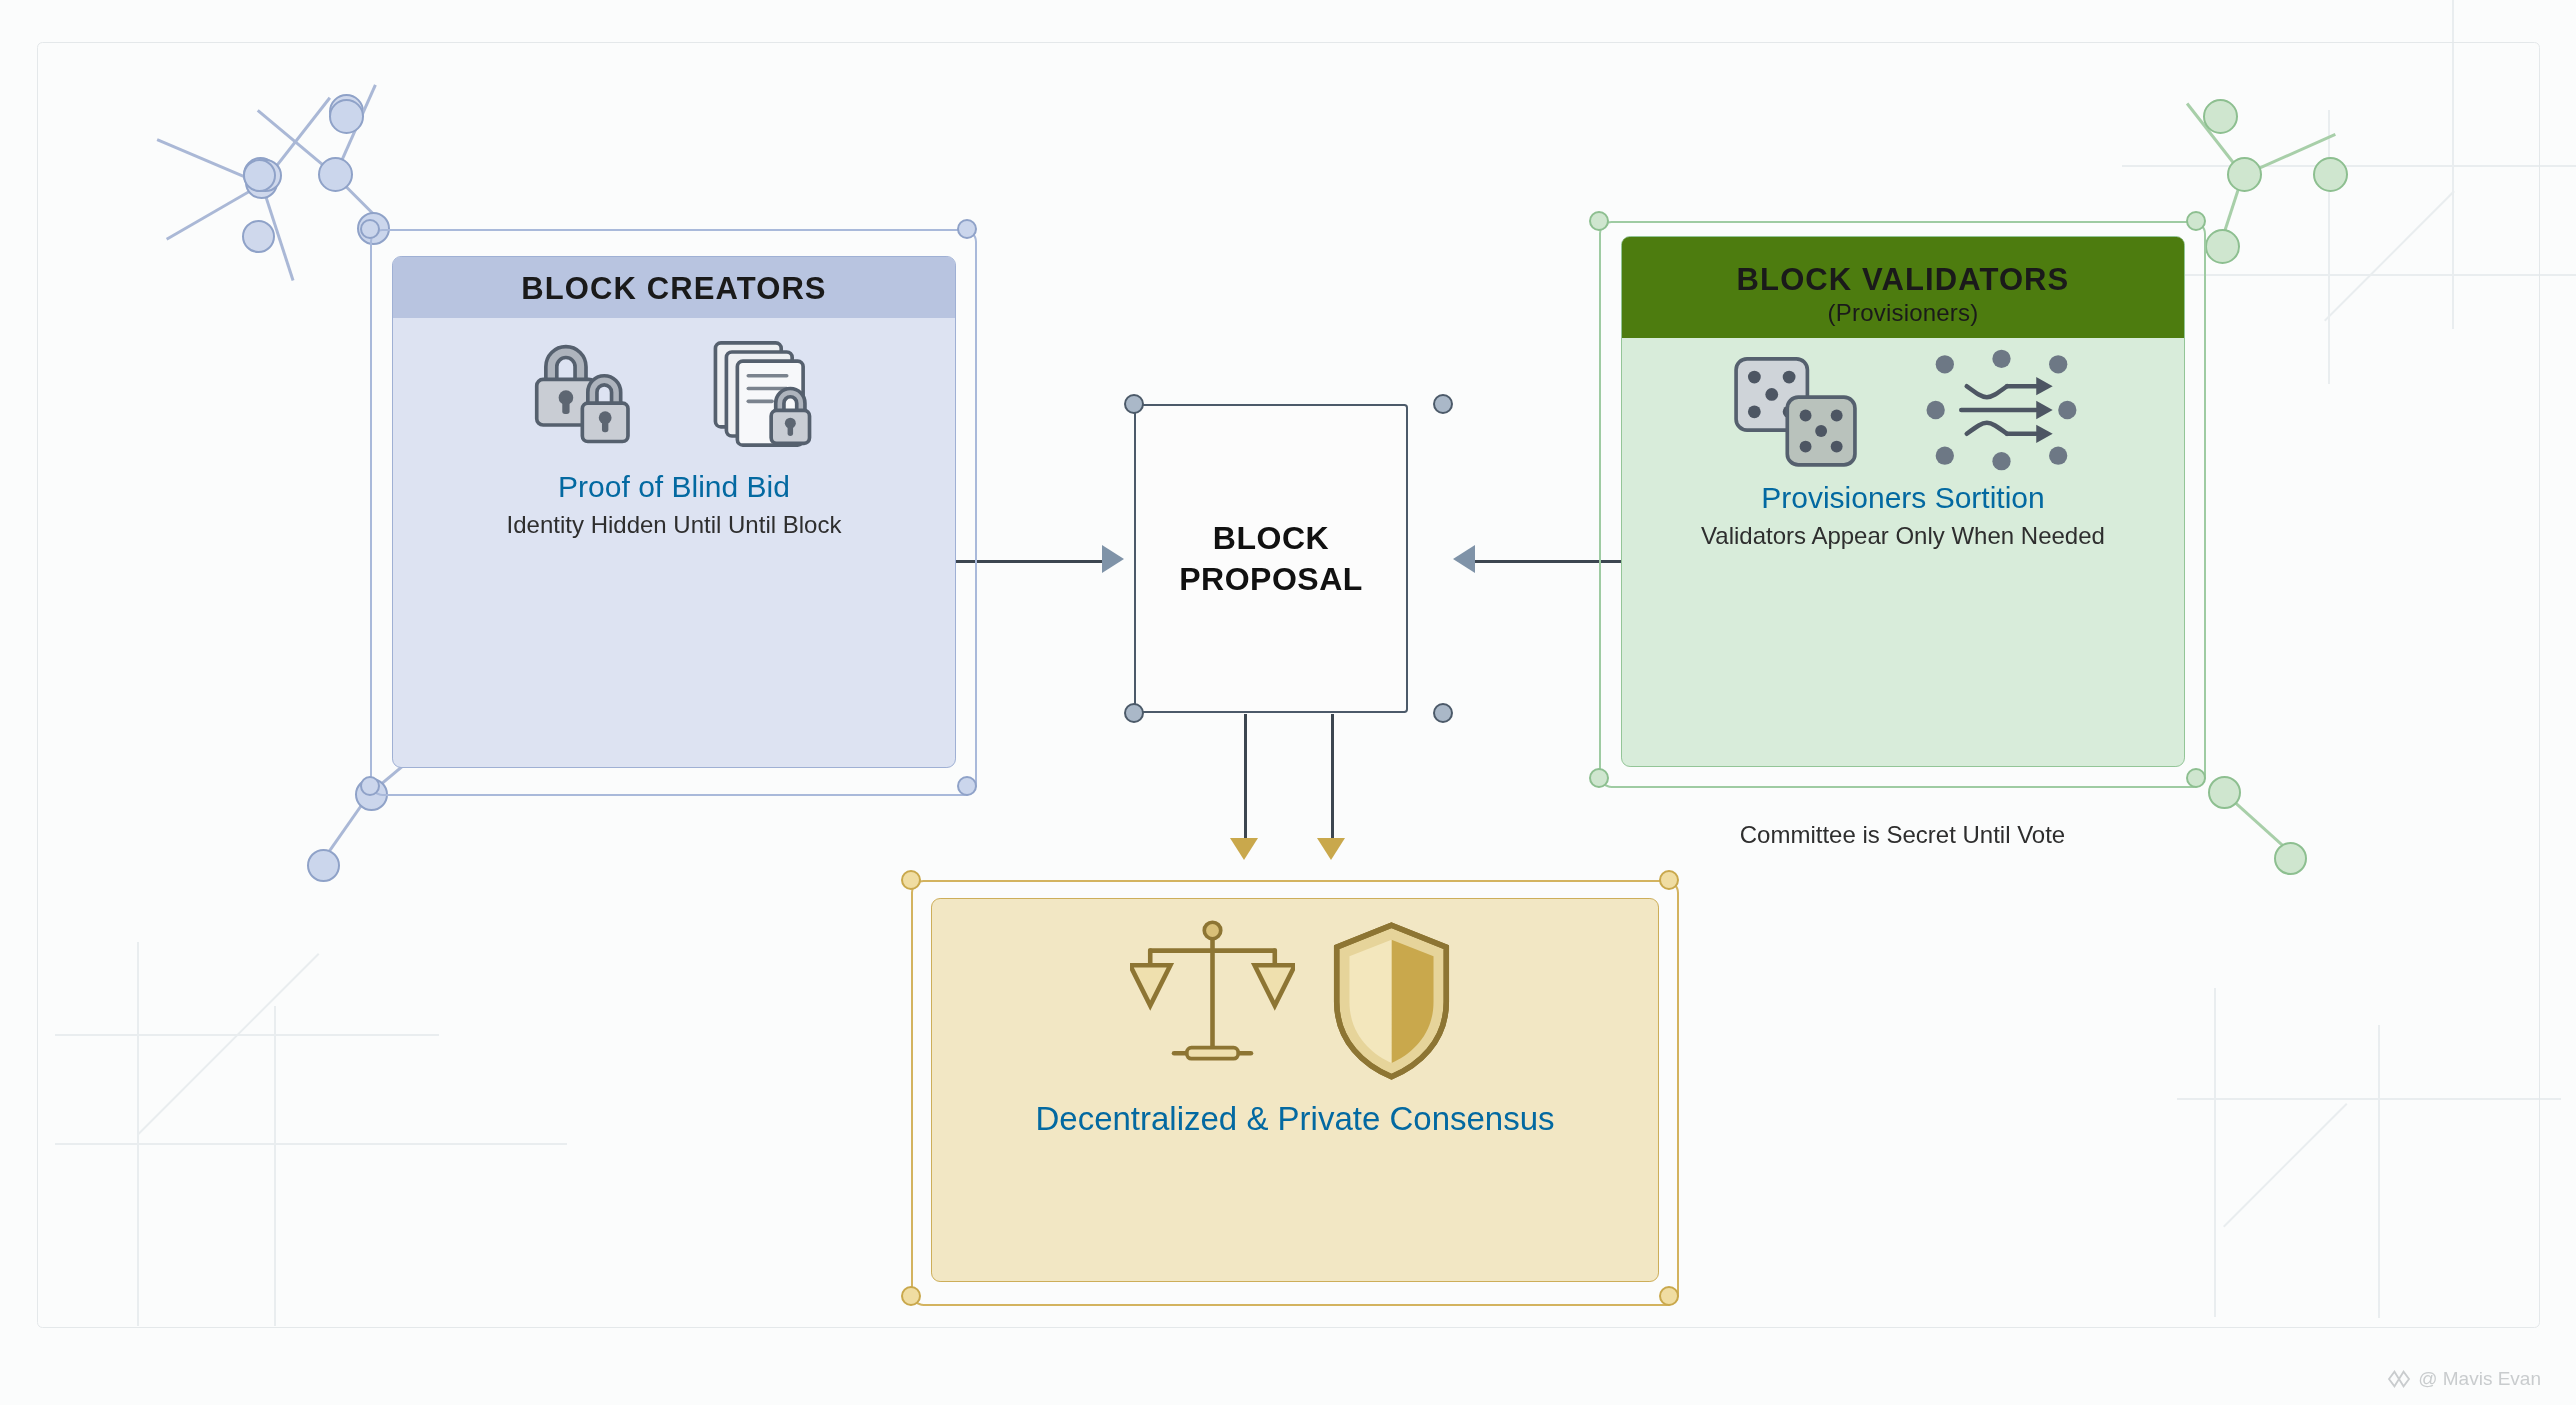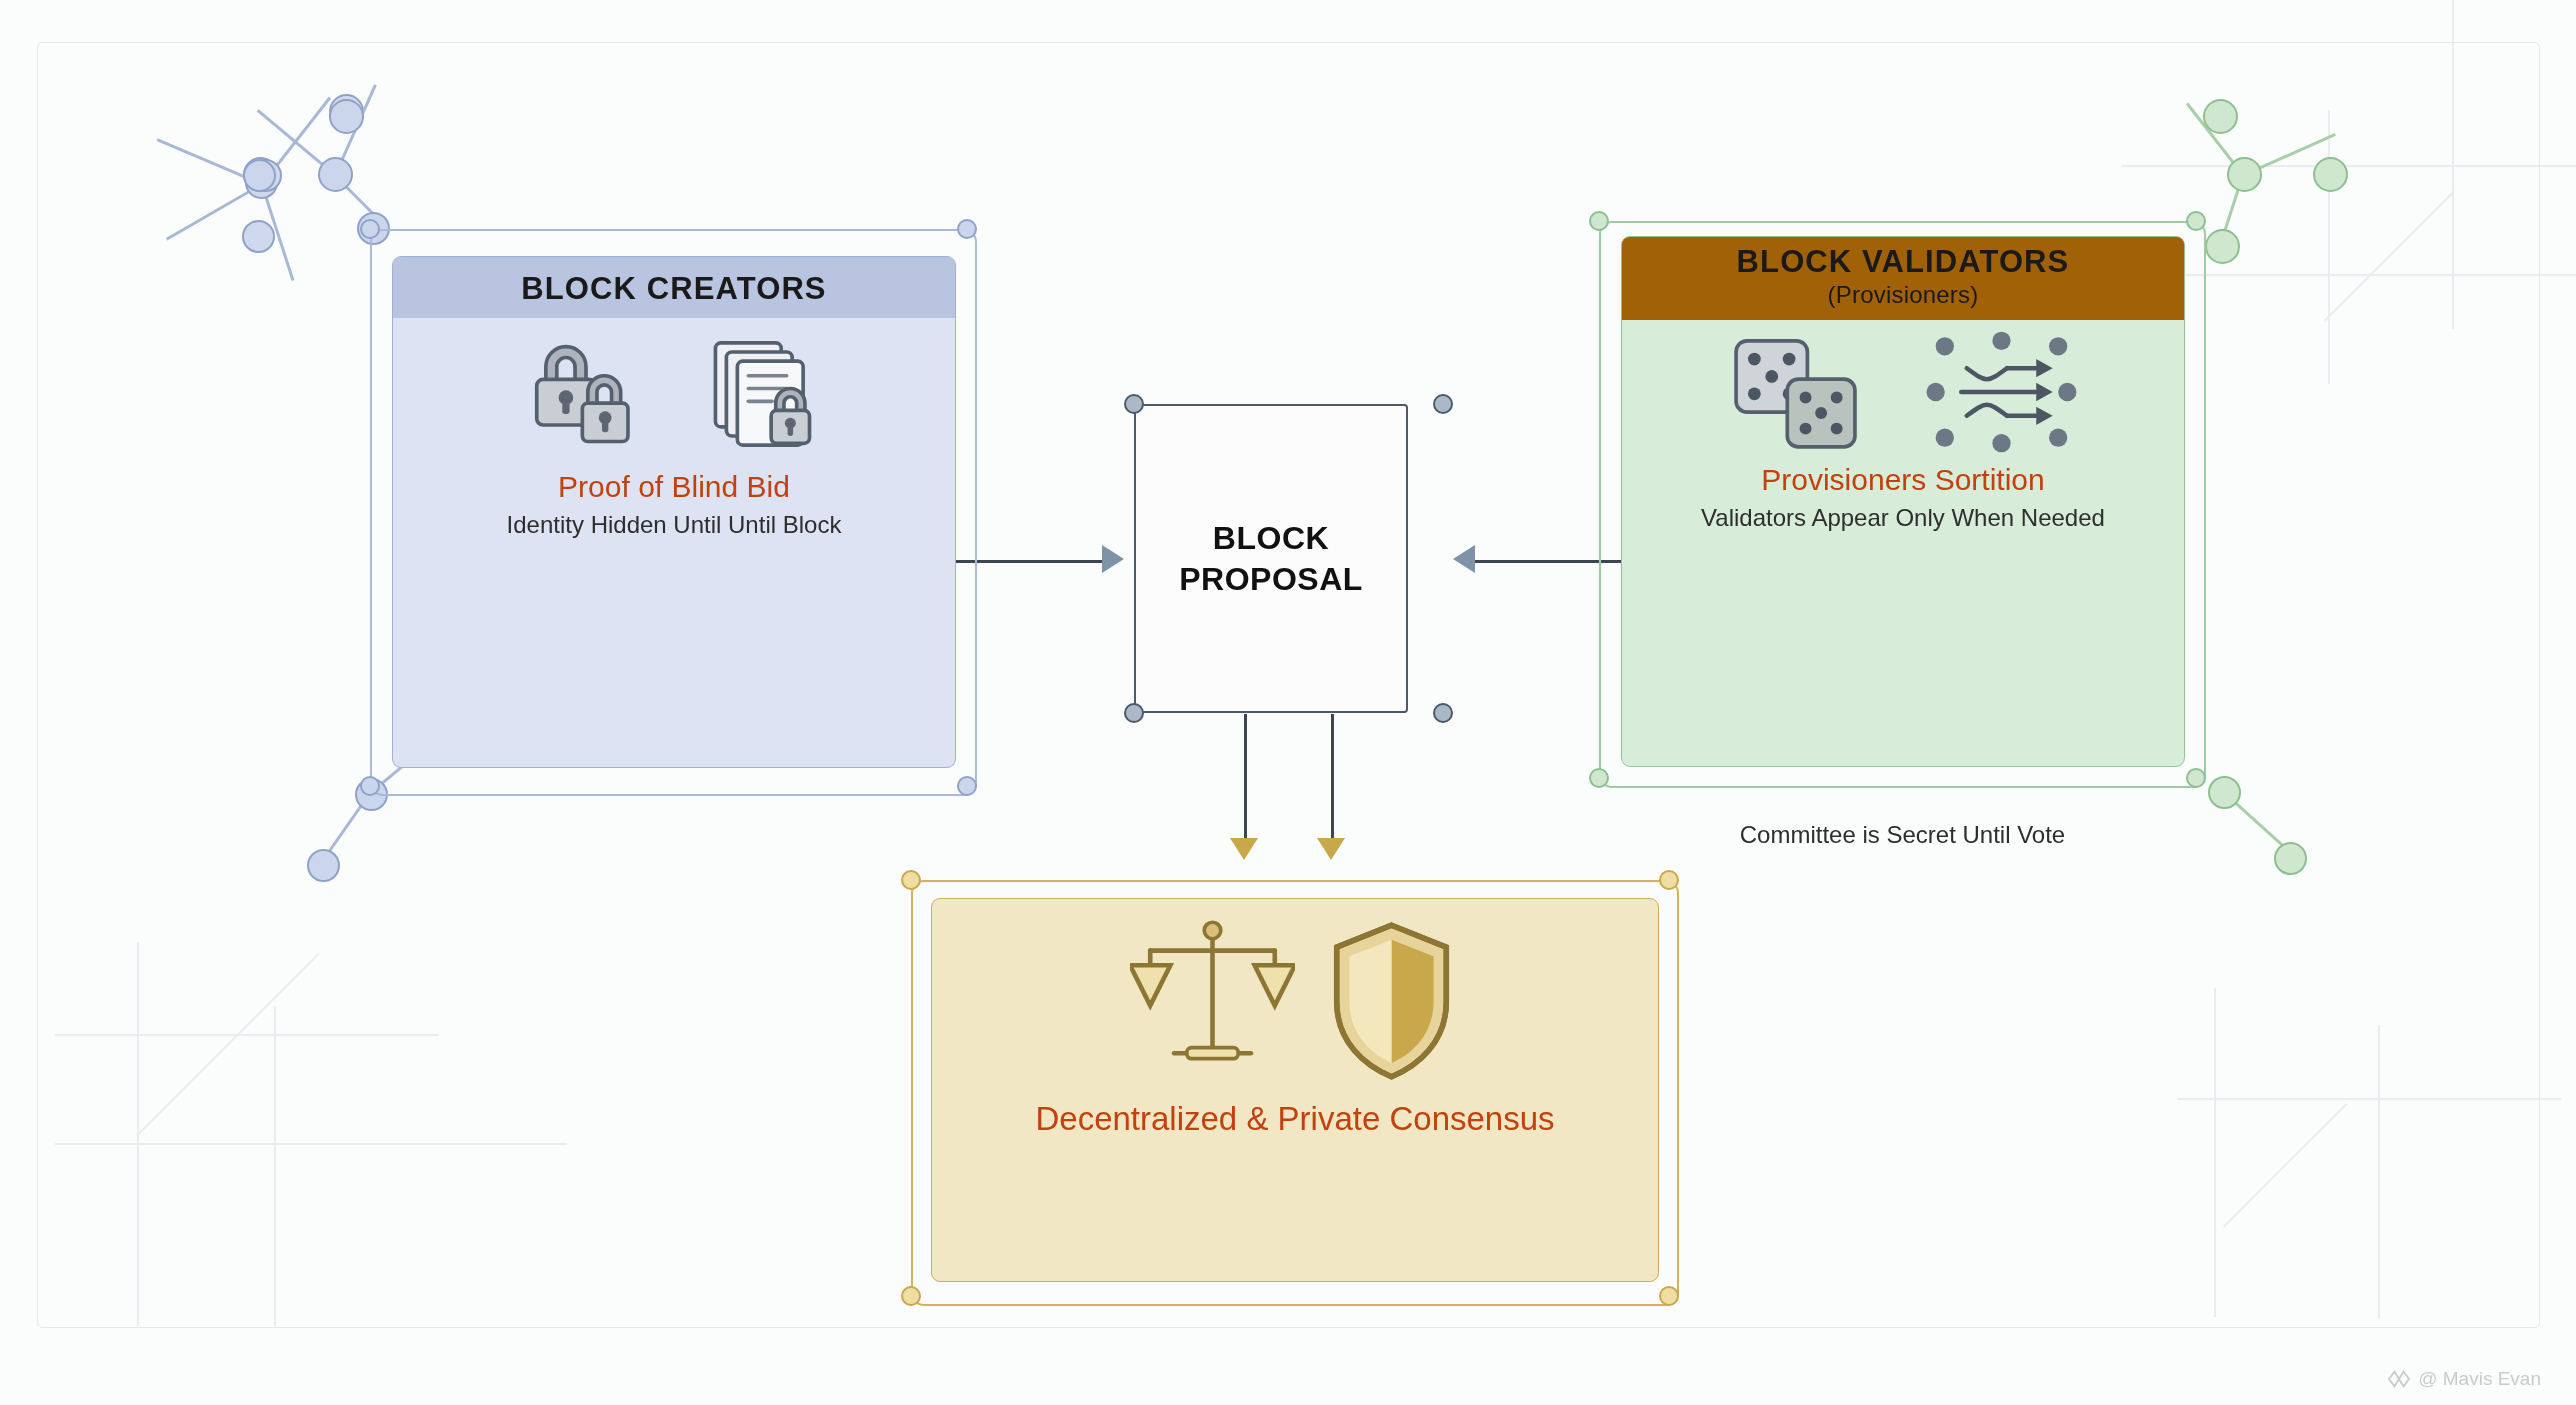"BLOCK VALIDATORS" div.panel-head { background: #a16207 -> #4d7c0f; padding-top: 6px -> 24px }
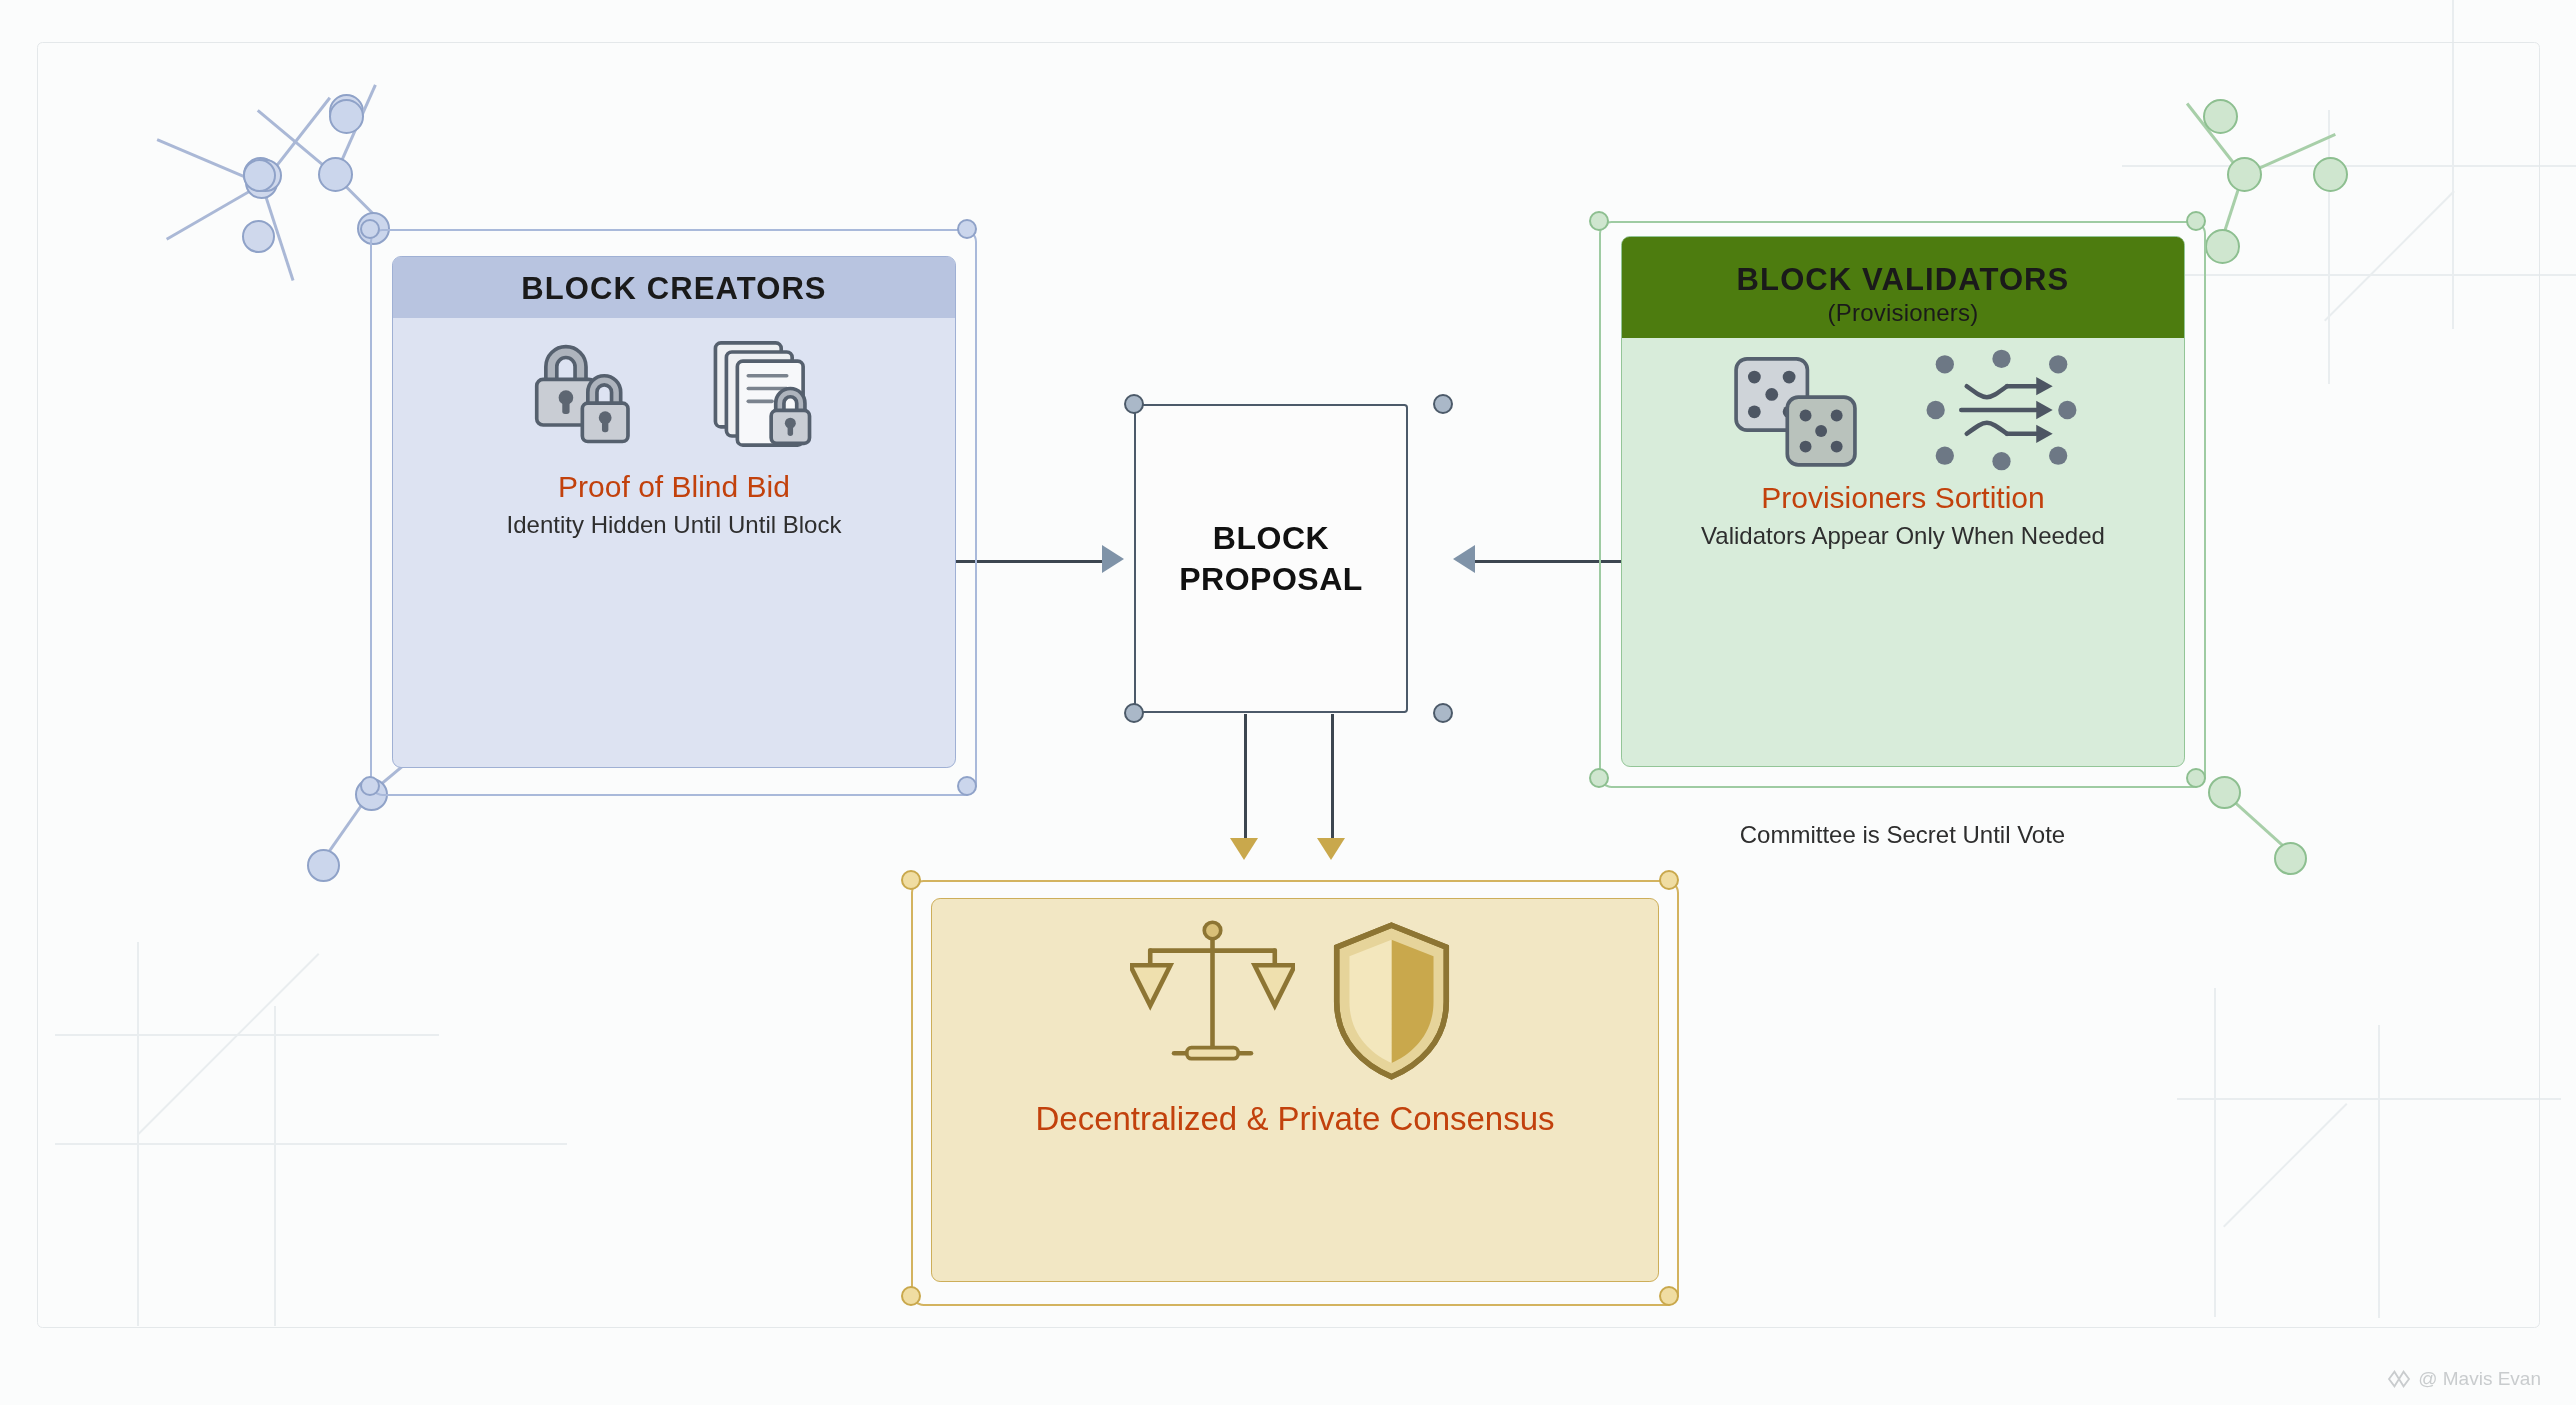"Proof of Blind Bid" .cap1 { color: #c2410c -> #0369a1 }
